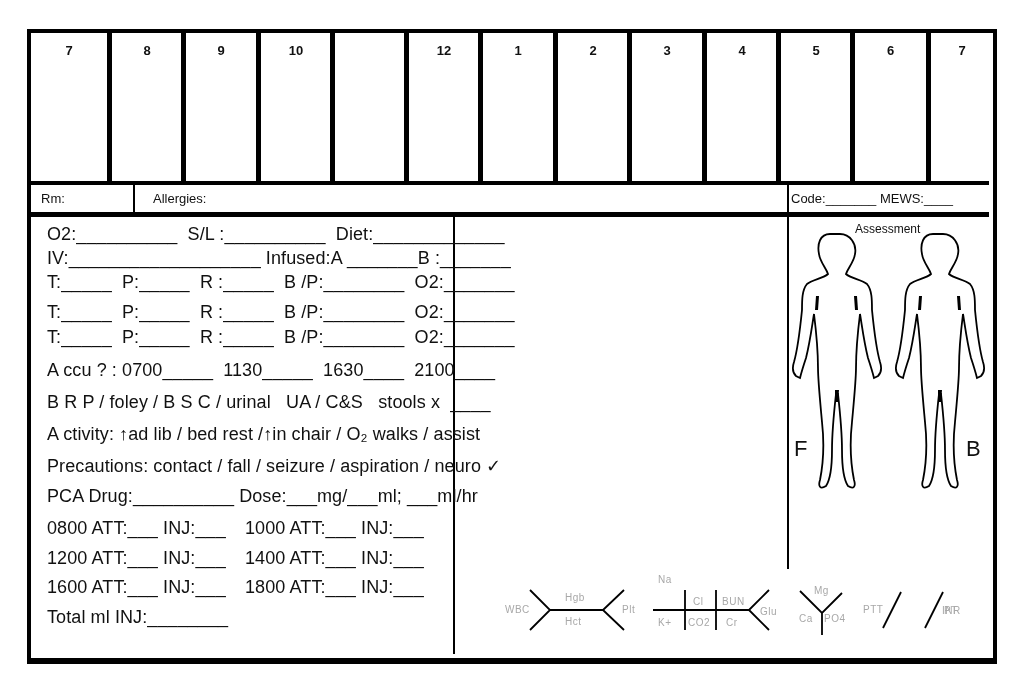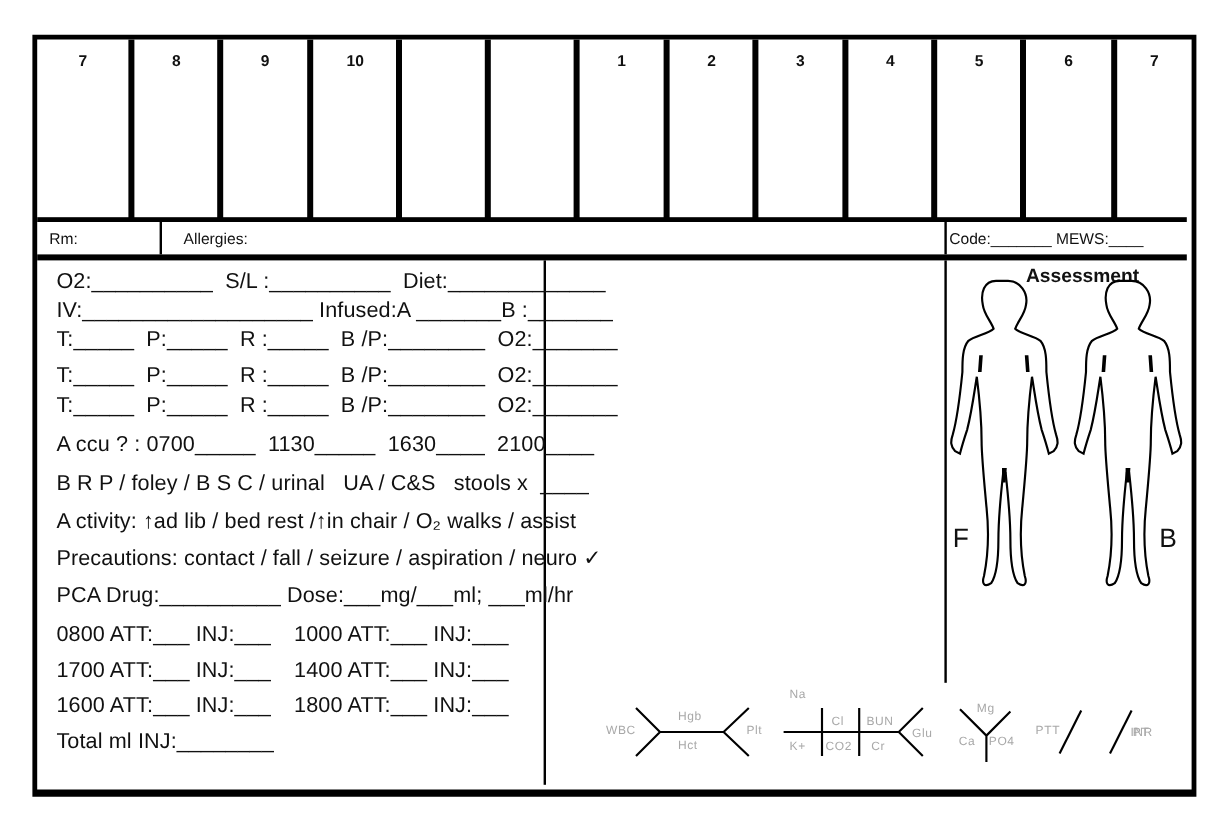"12" div.hour-col { html: none -> <div><span>12</span></div> }
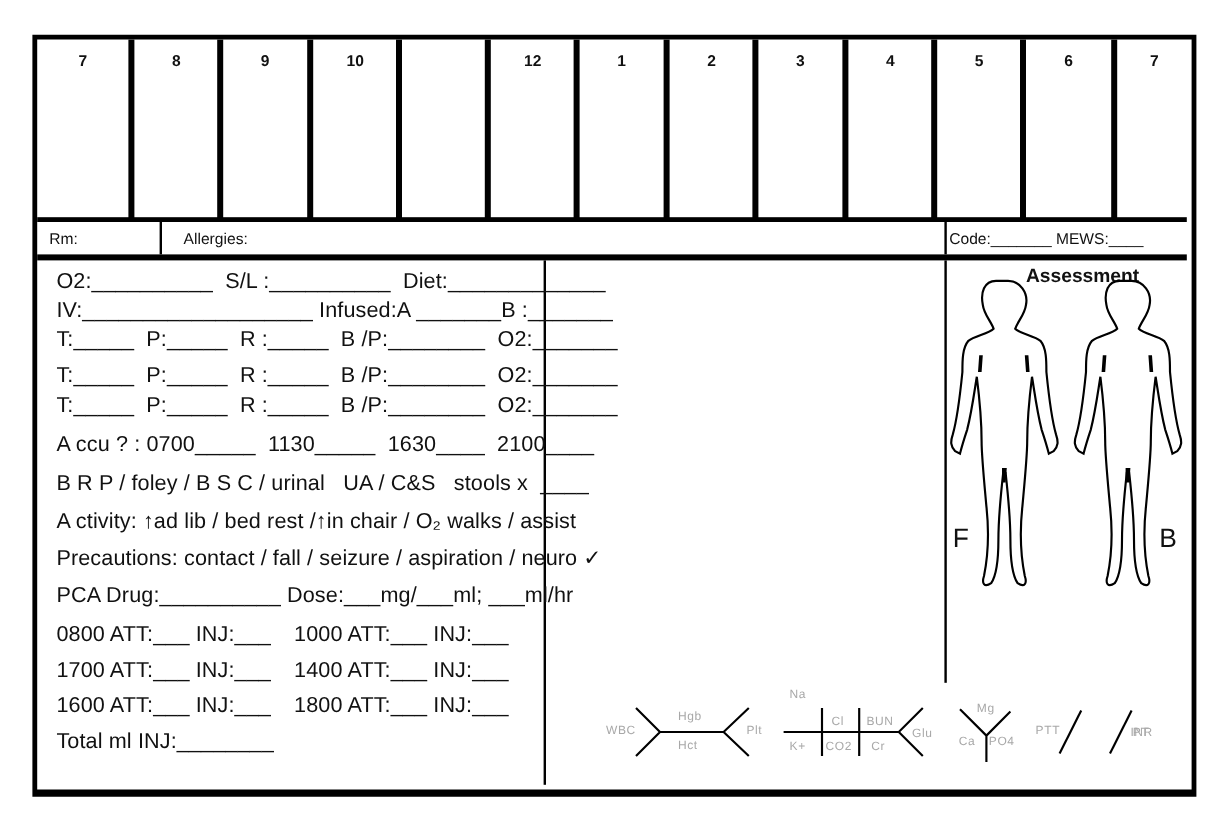"Assessment" .assess-title { font-size: 16px -> 12px; font-weight: bold -> none }
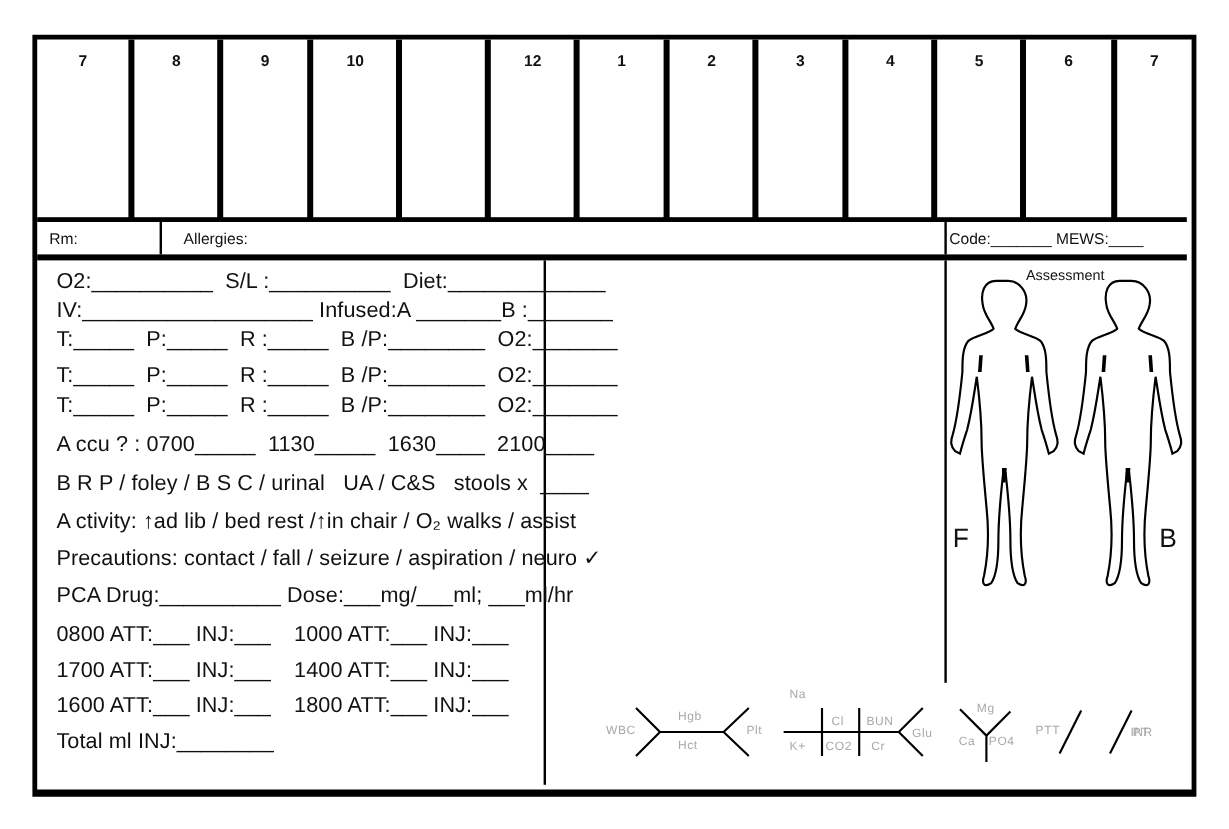"1700 ATT:___ INJ:___" div.line { text: 1700 -> 1200 }
